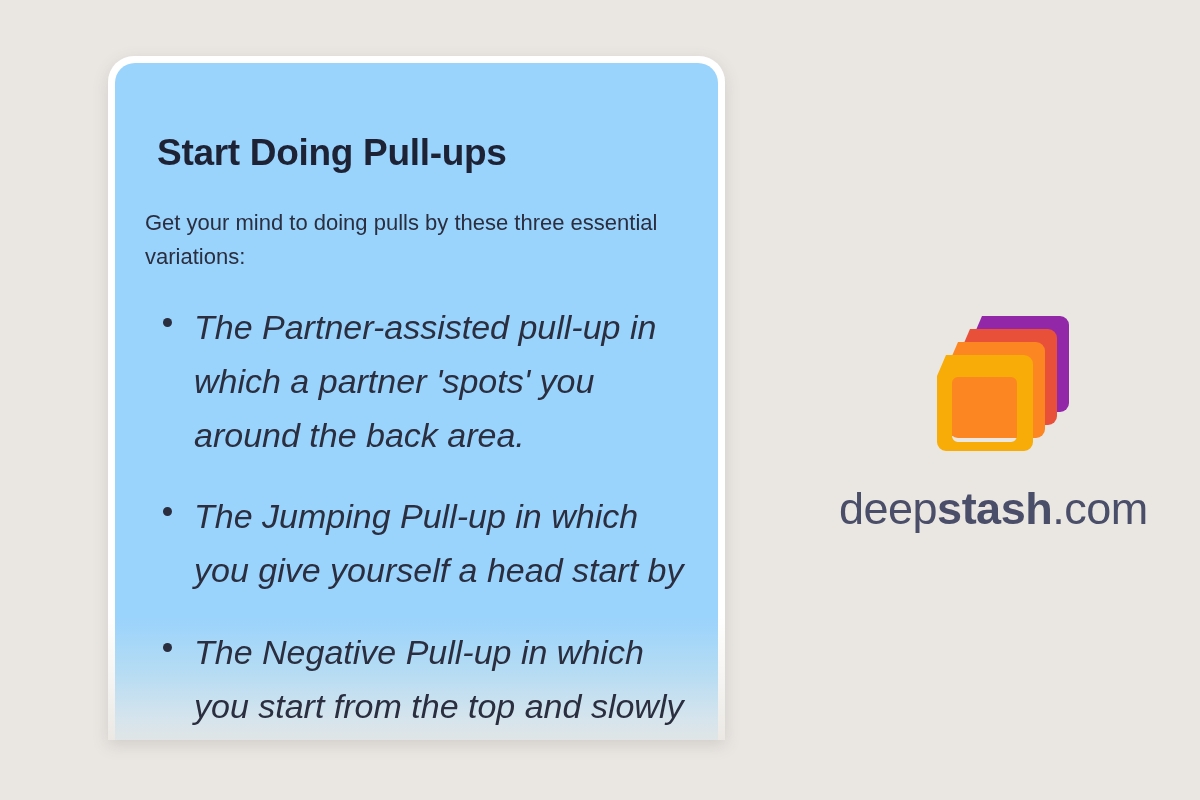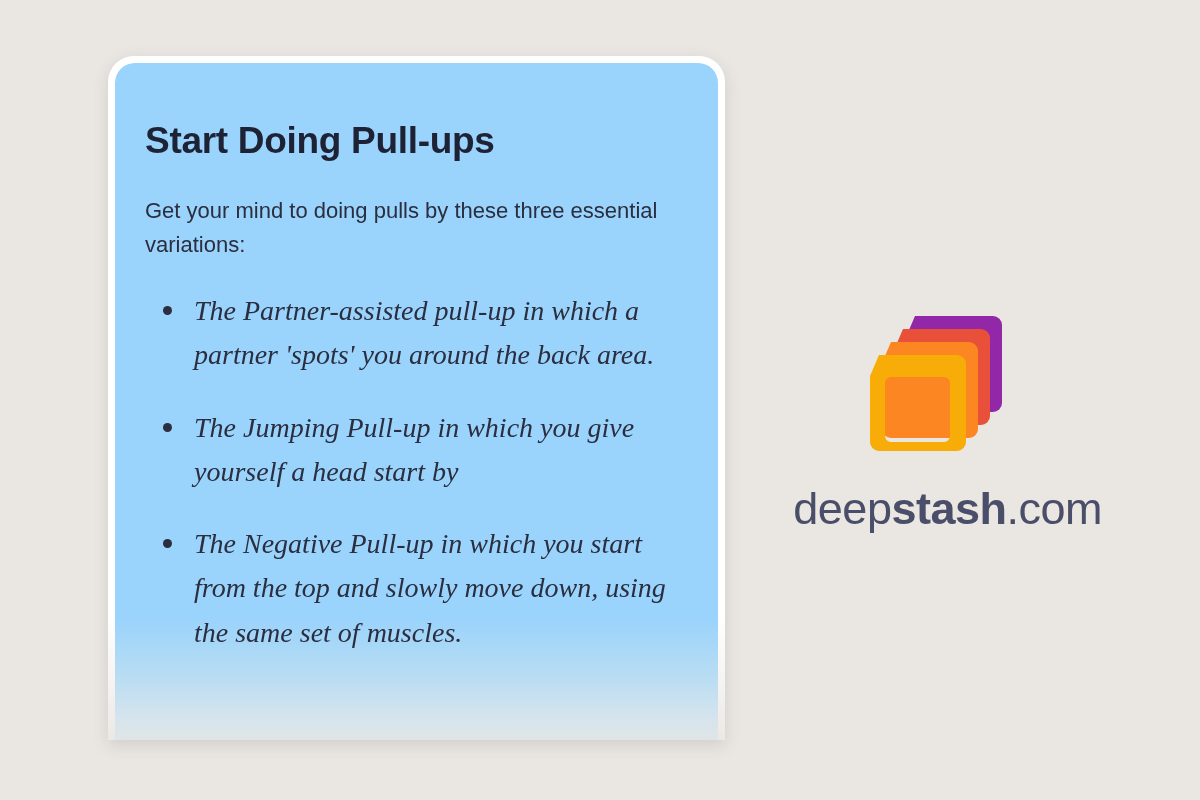"Start Doing Pull-ups" #card-title { margin: 0 -> 12px }
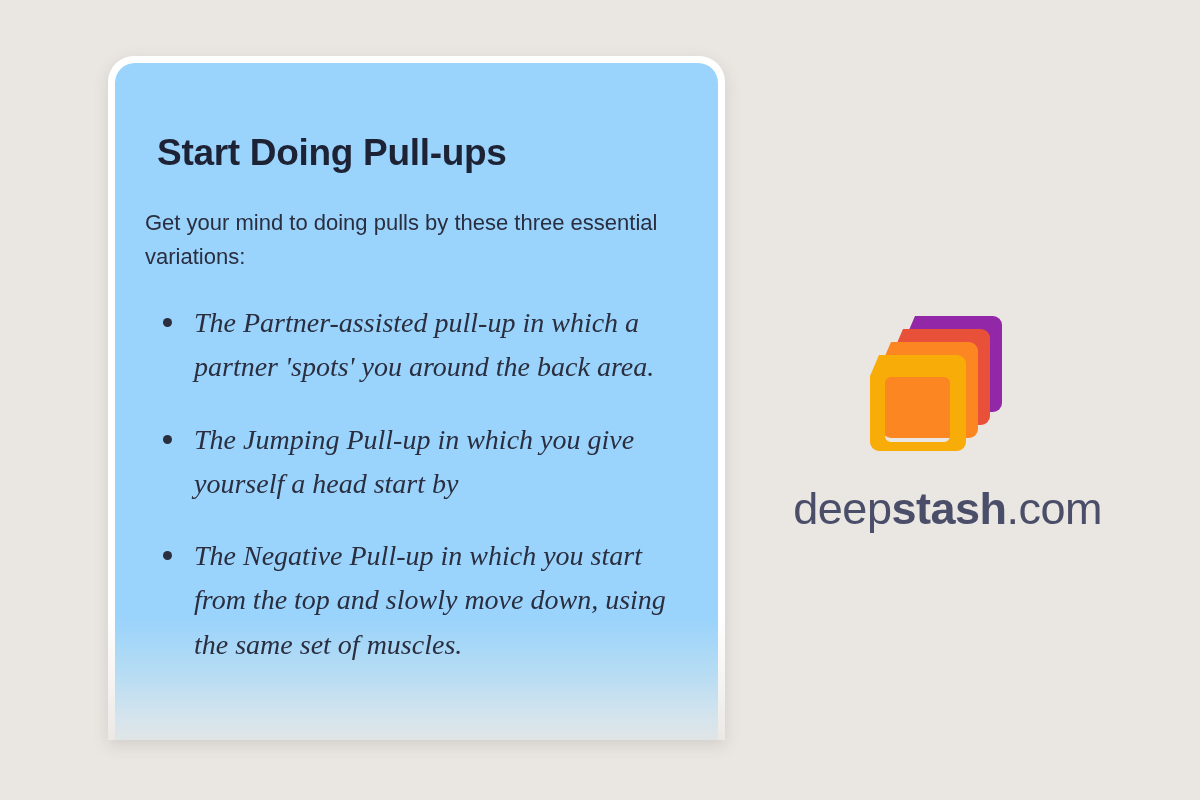"The Partner-assisted pull-up in which" .variation-item { font-family: Liberation Serif, serif -> none; font-size: 28px -> 34px }
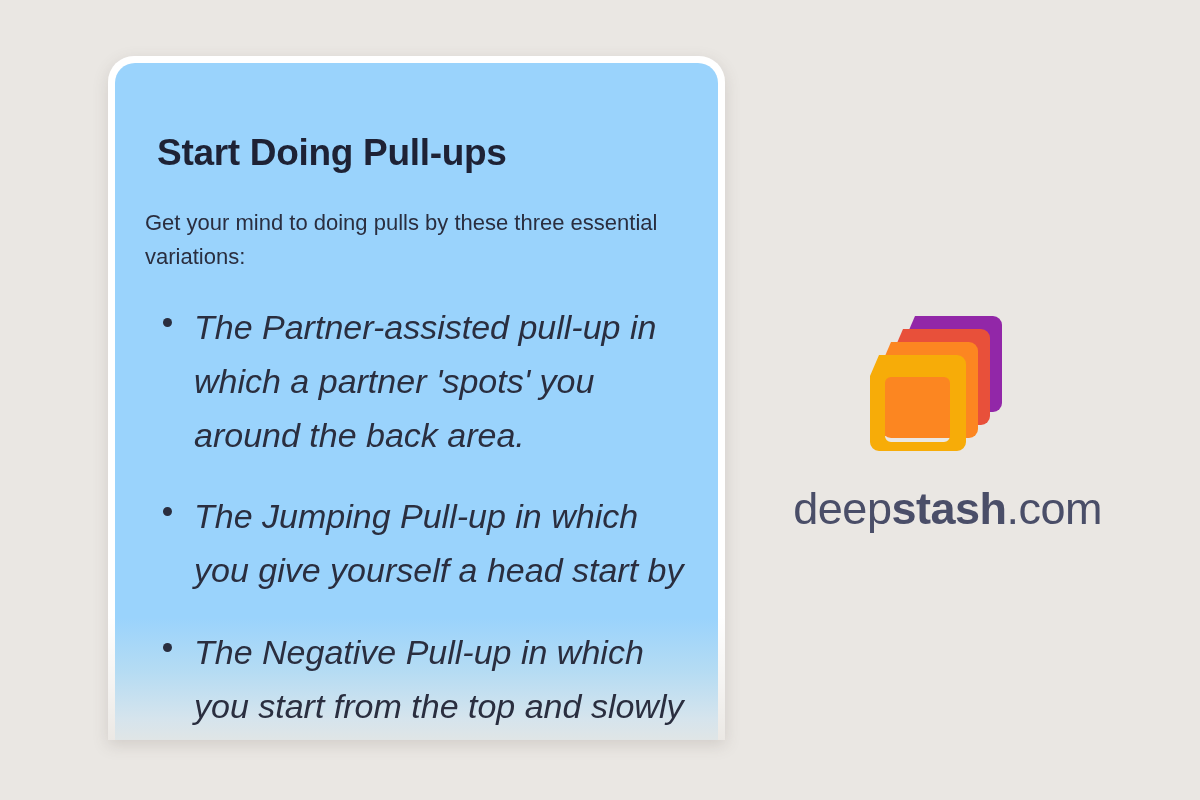"deepstash.com" #brand-block { left: 772px -> 839px; text-align: right -> left }
